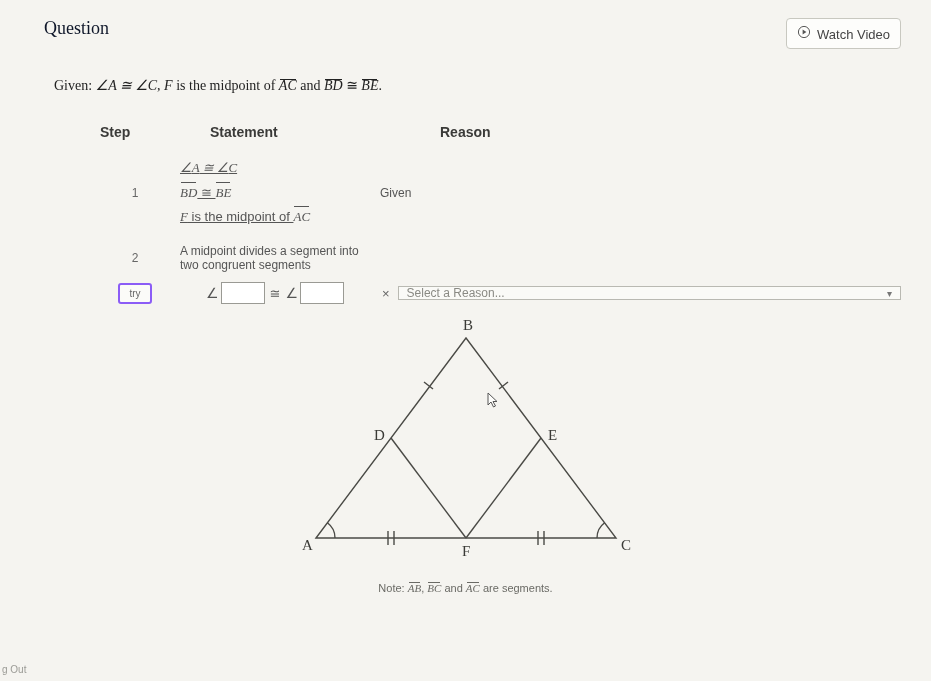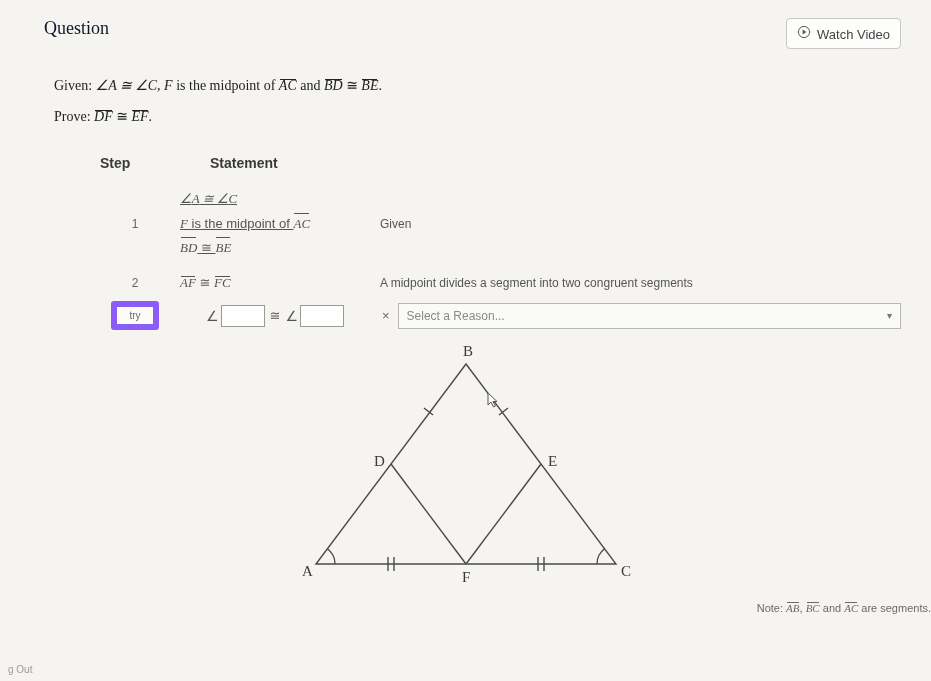"Prove: DF ≅ EF." div.prove-line { html: <div> <span>Prove:</span> <span>DF</span> ≅ <span>EF</span>. </div> -> none }
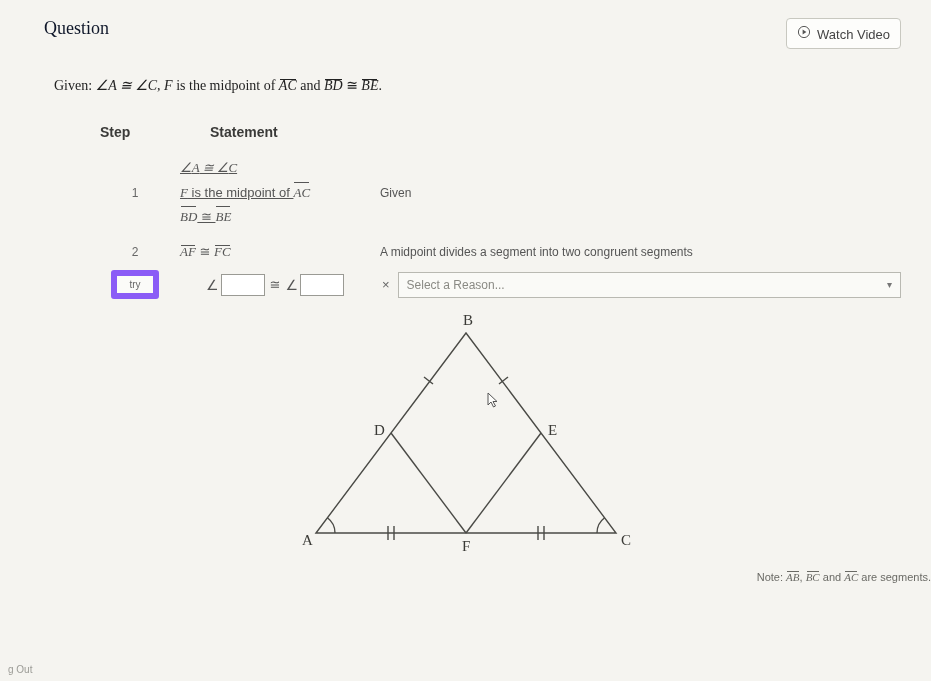"Reason" div { html: none -> <div>Reason</div> }
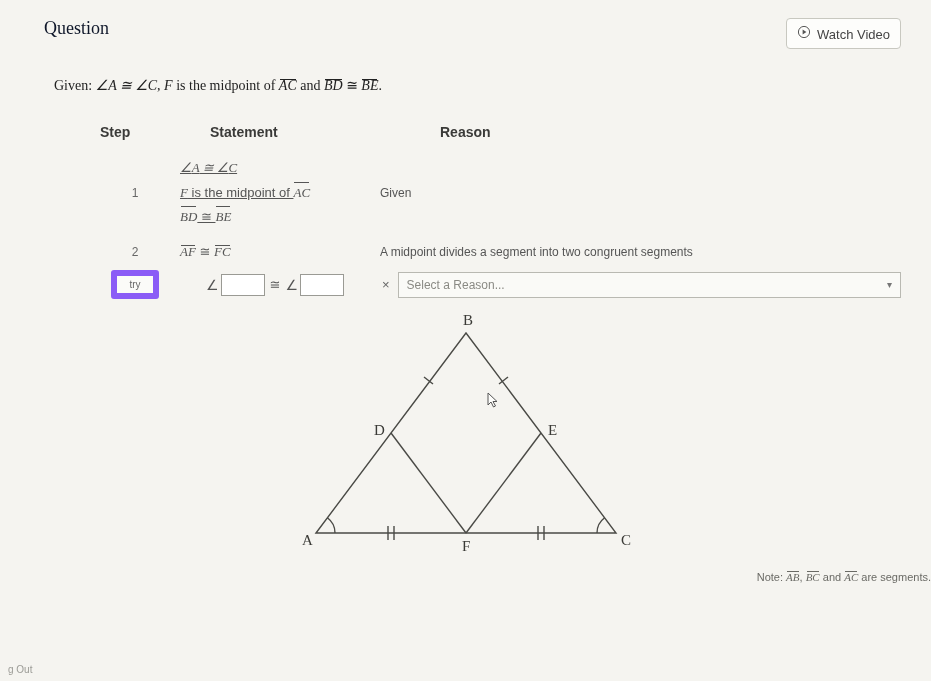"F is the midpoint of" div { order: before "BD ≅ BE" -> after "BD ≅ BE" }
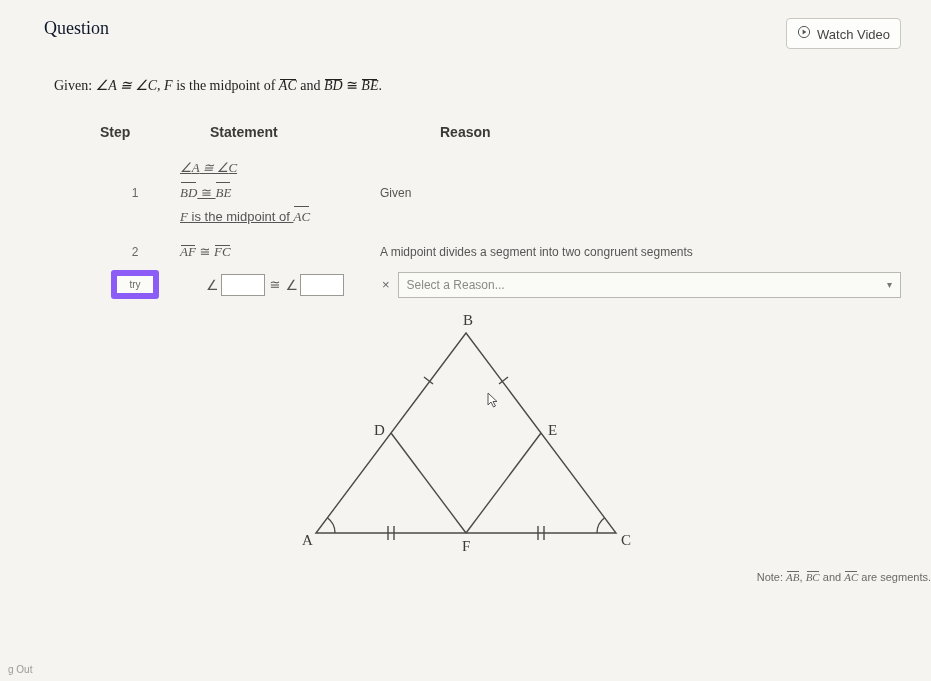"AF ≅ FC" div.stmt-col { html: <div> <span>AF</span> ≅ <span>FC</span> </div> -> none }
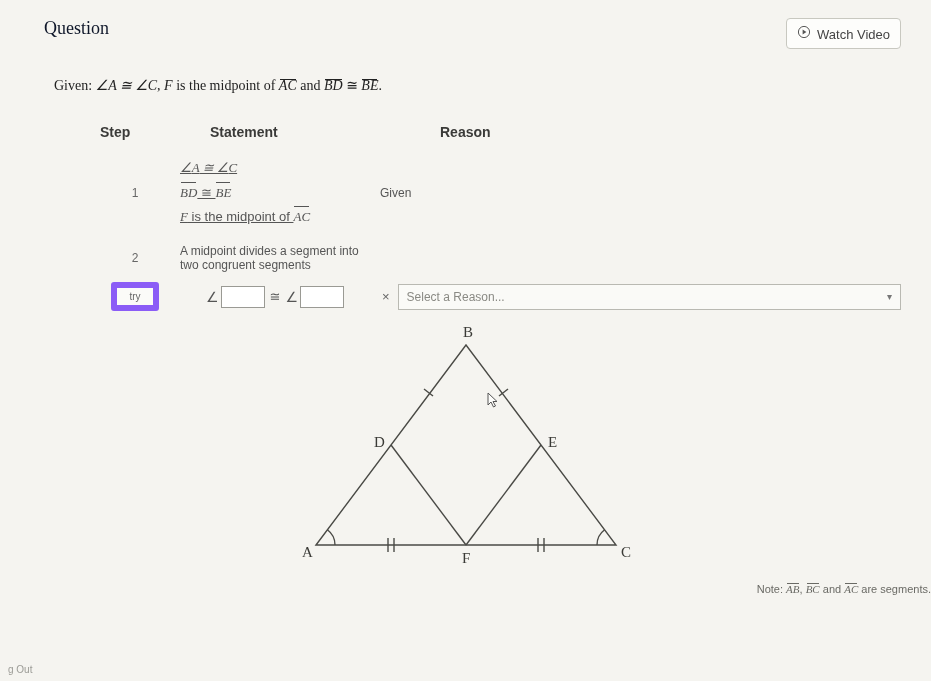"try" .try-btn { border: 6px solid #8b5cf6 -> 2px solid #8b5cf6; width: 48px -> 34px }
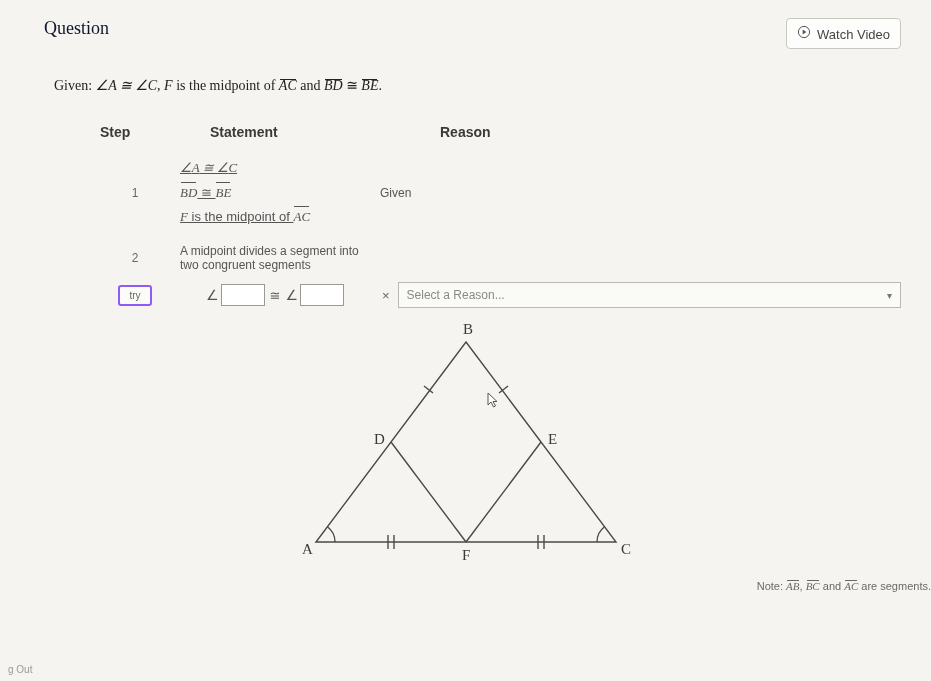"Select a Reason..." .reason-select { height: 26px -> 14px }
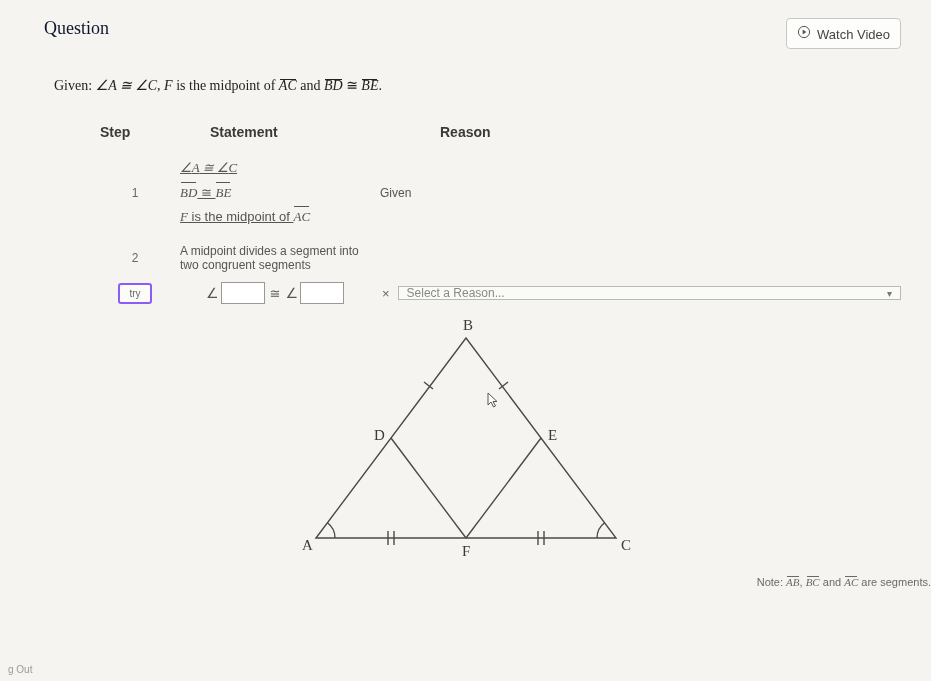"Note: AB, BC and AC" .note { margin-top: 8px -> 14px; text-align: right -> center }
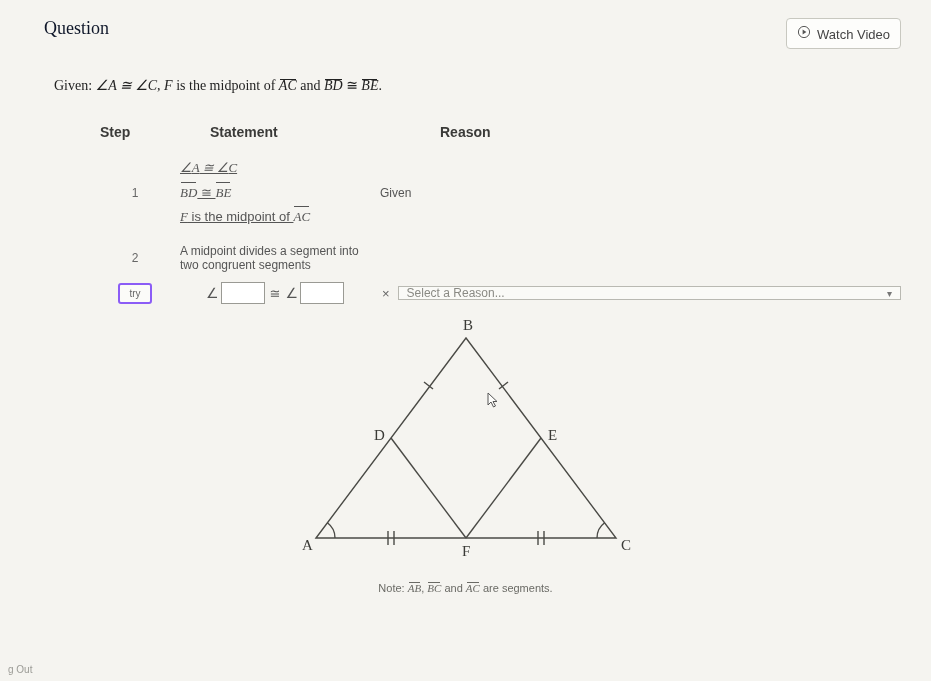"g Out" .footer-txt { left: 8px -> 2px }
